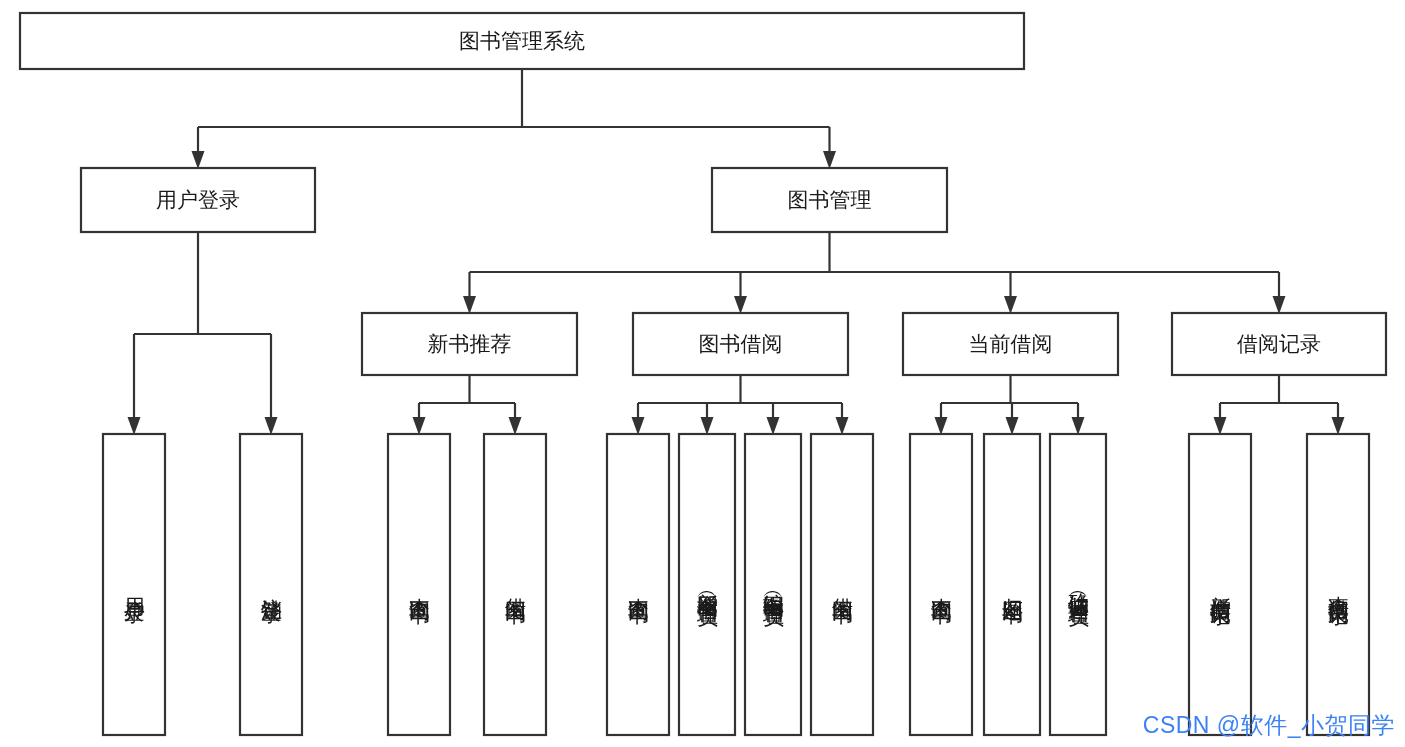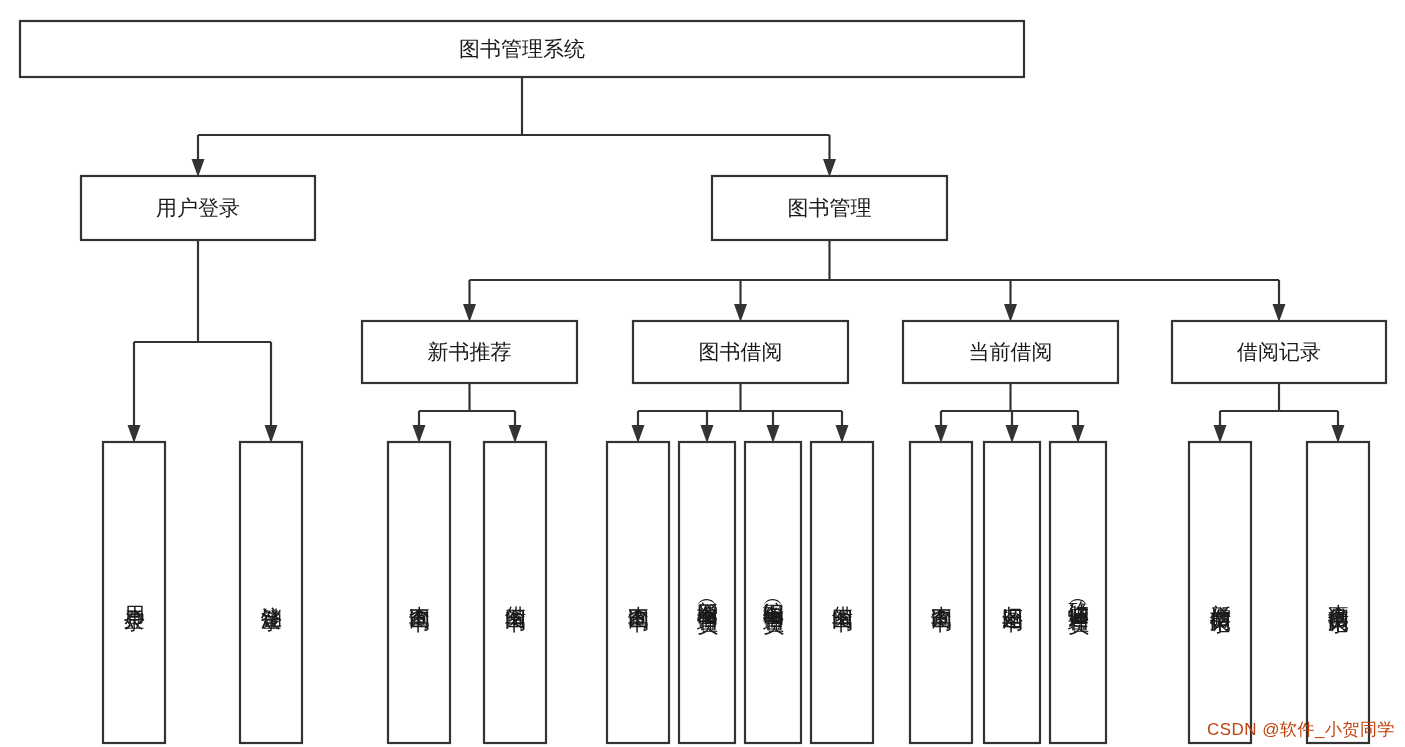"图书管理系统" #diagram-root { top: 8px -> 0 }
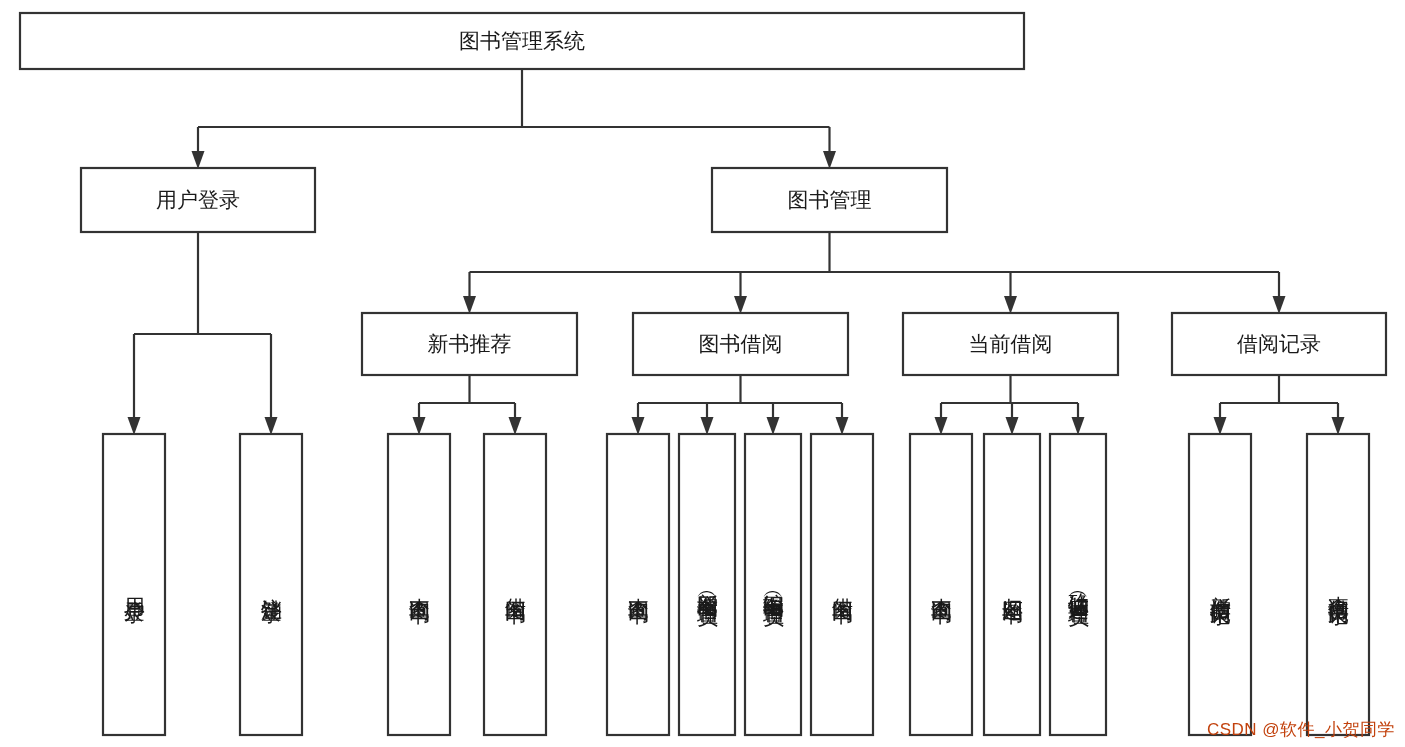"CSDN @软件_小贺同学" #watermark { color: #c2410c -> #3b82f6; font-size: 17px -> 23px }
